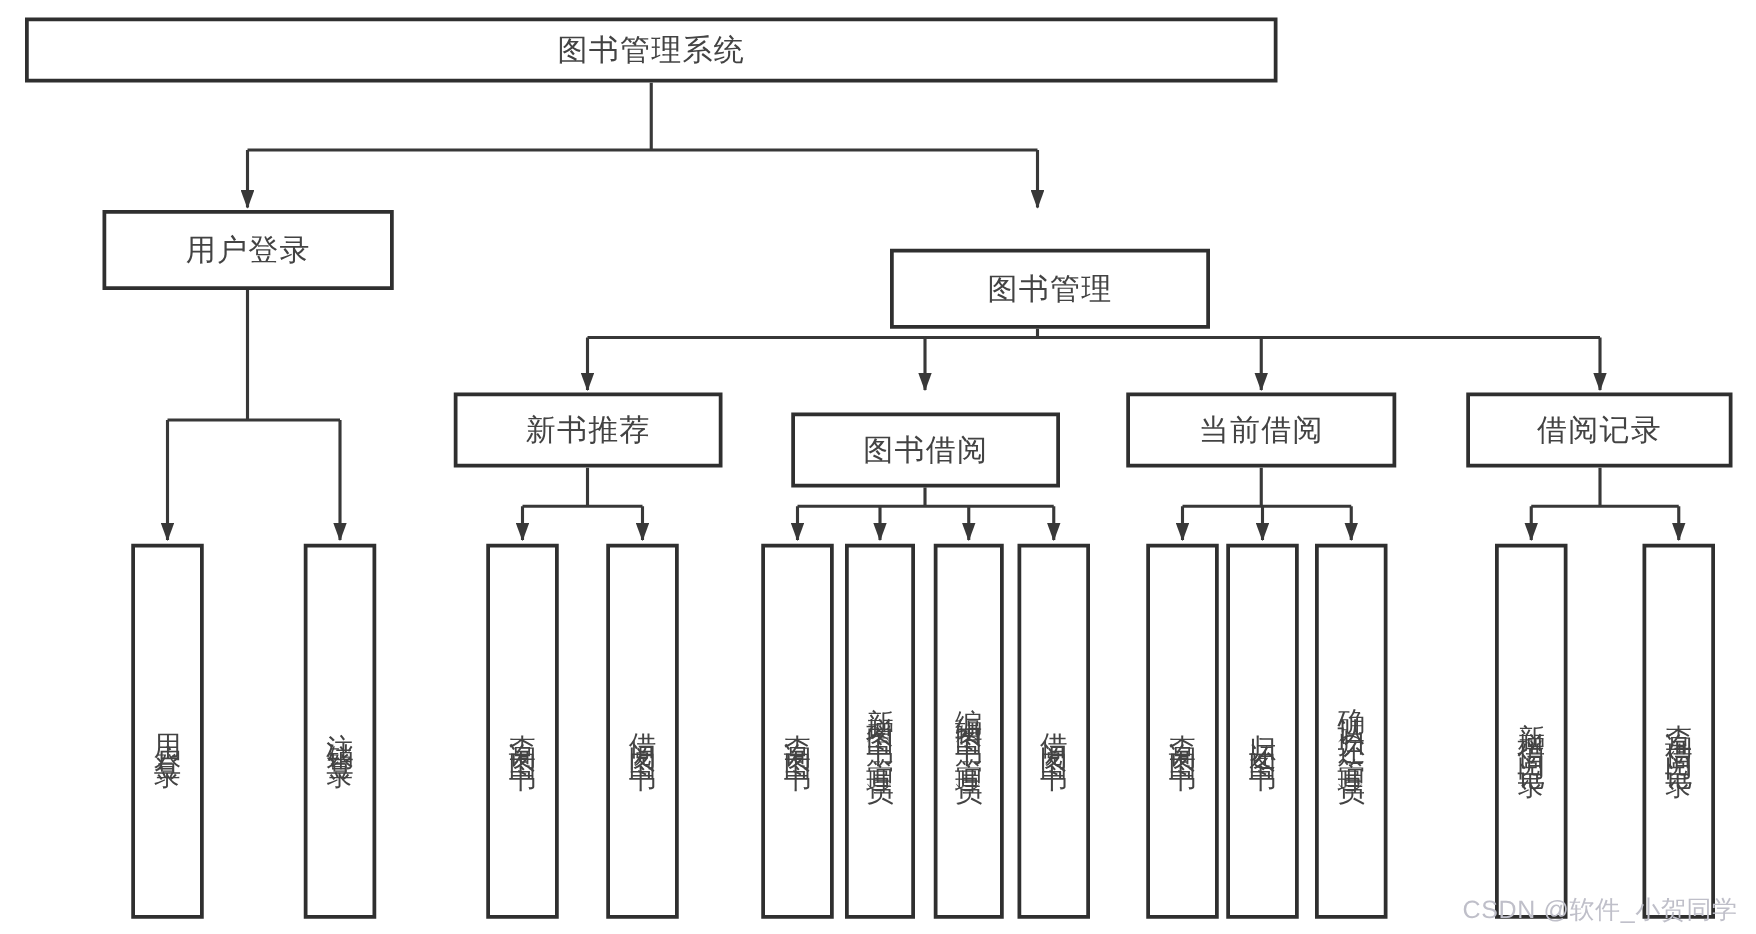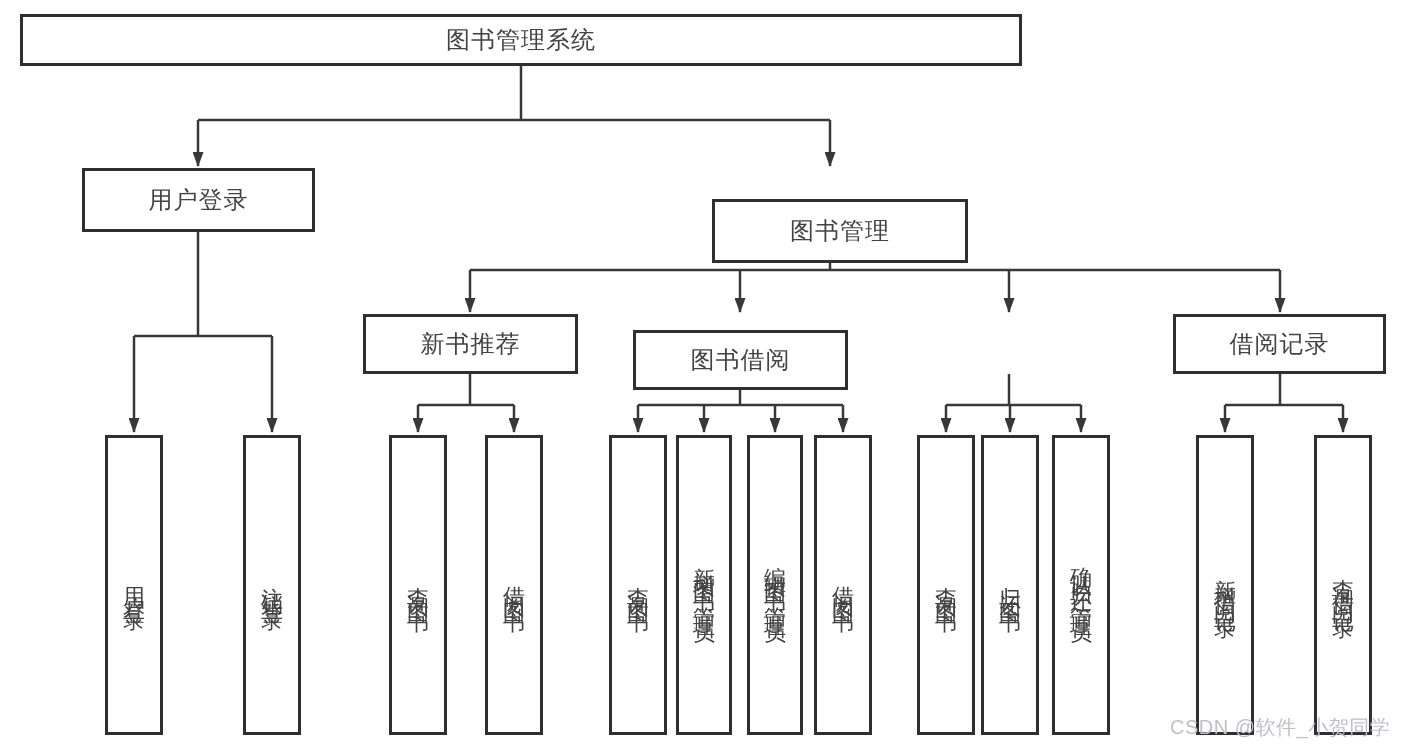"当前借阅" div.box { html: none -> <div> <span>当前借阅</span> </div> }
